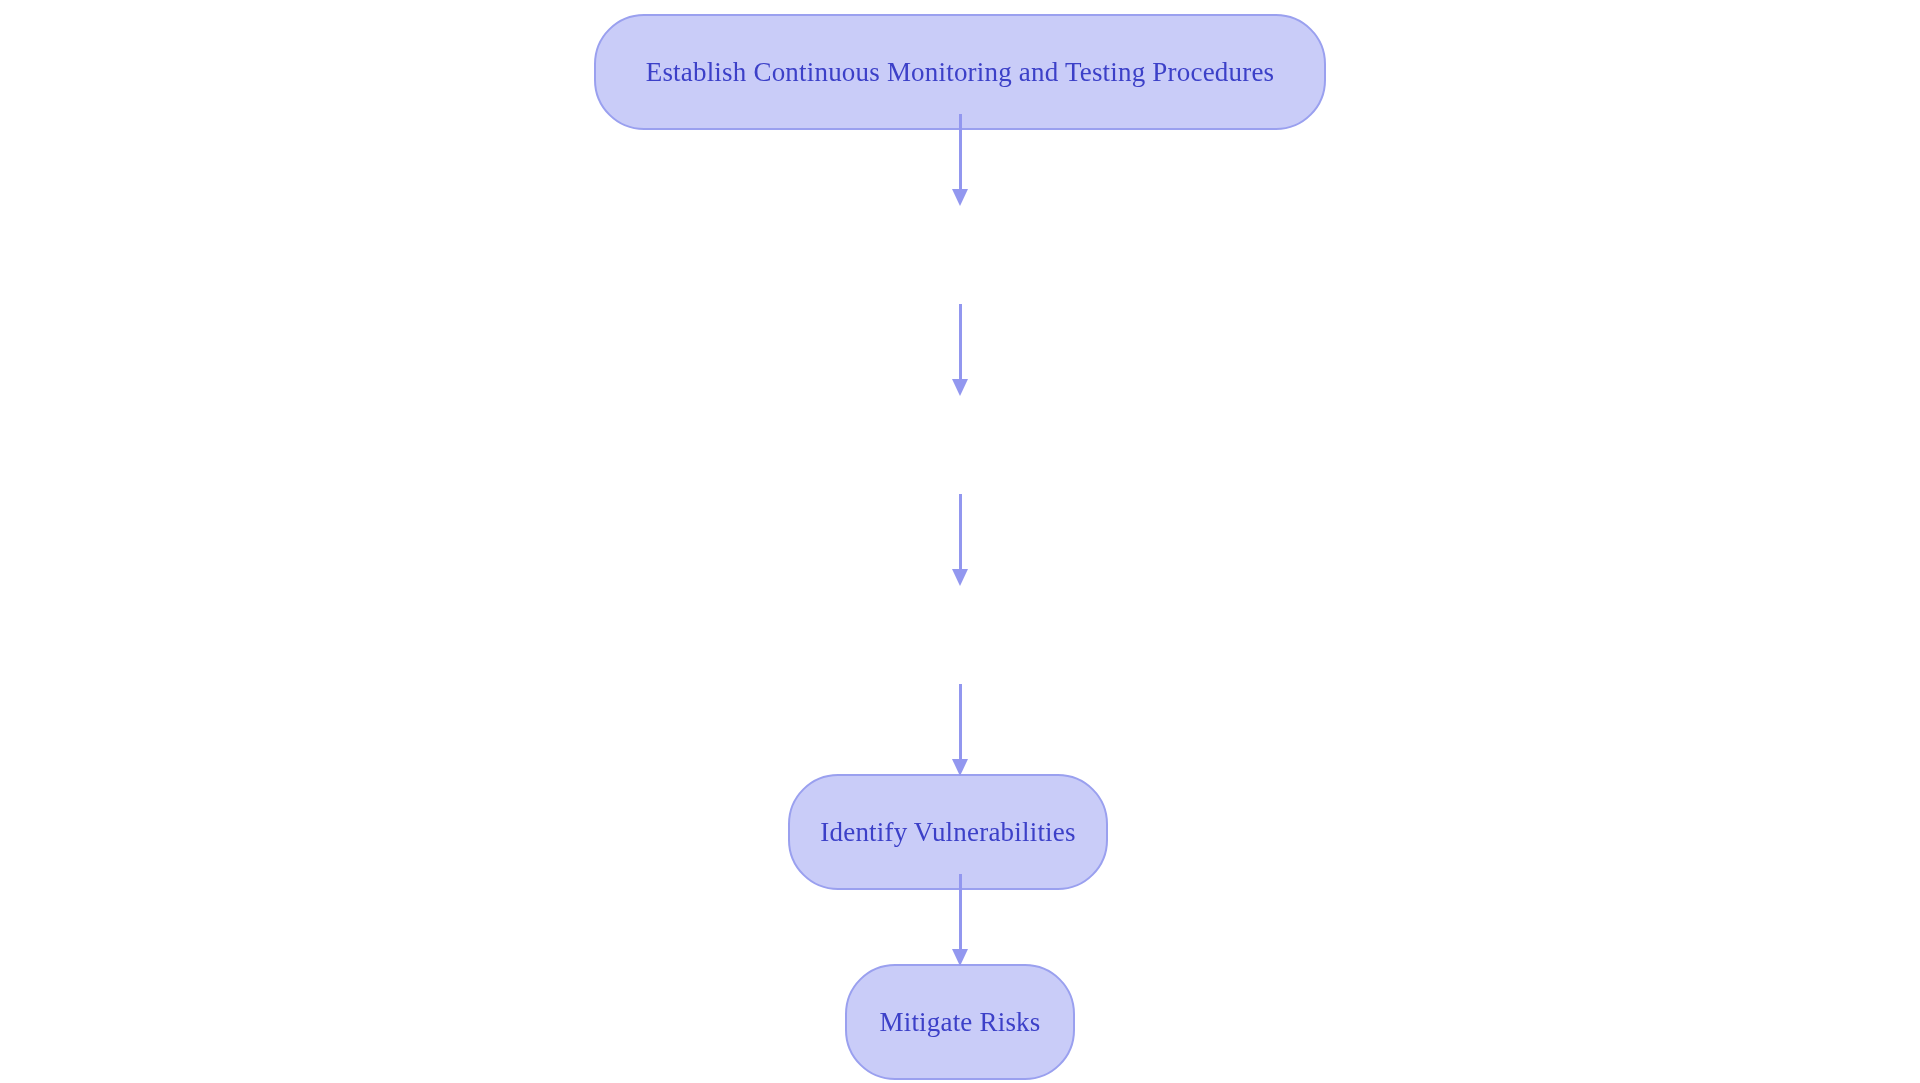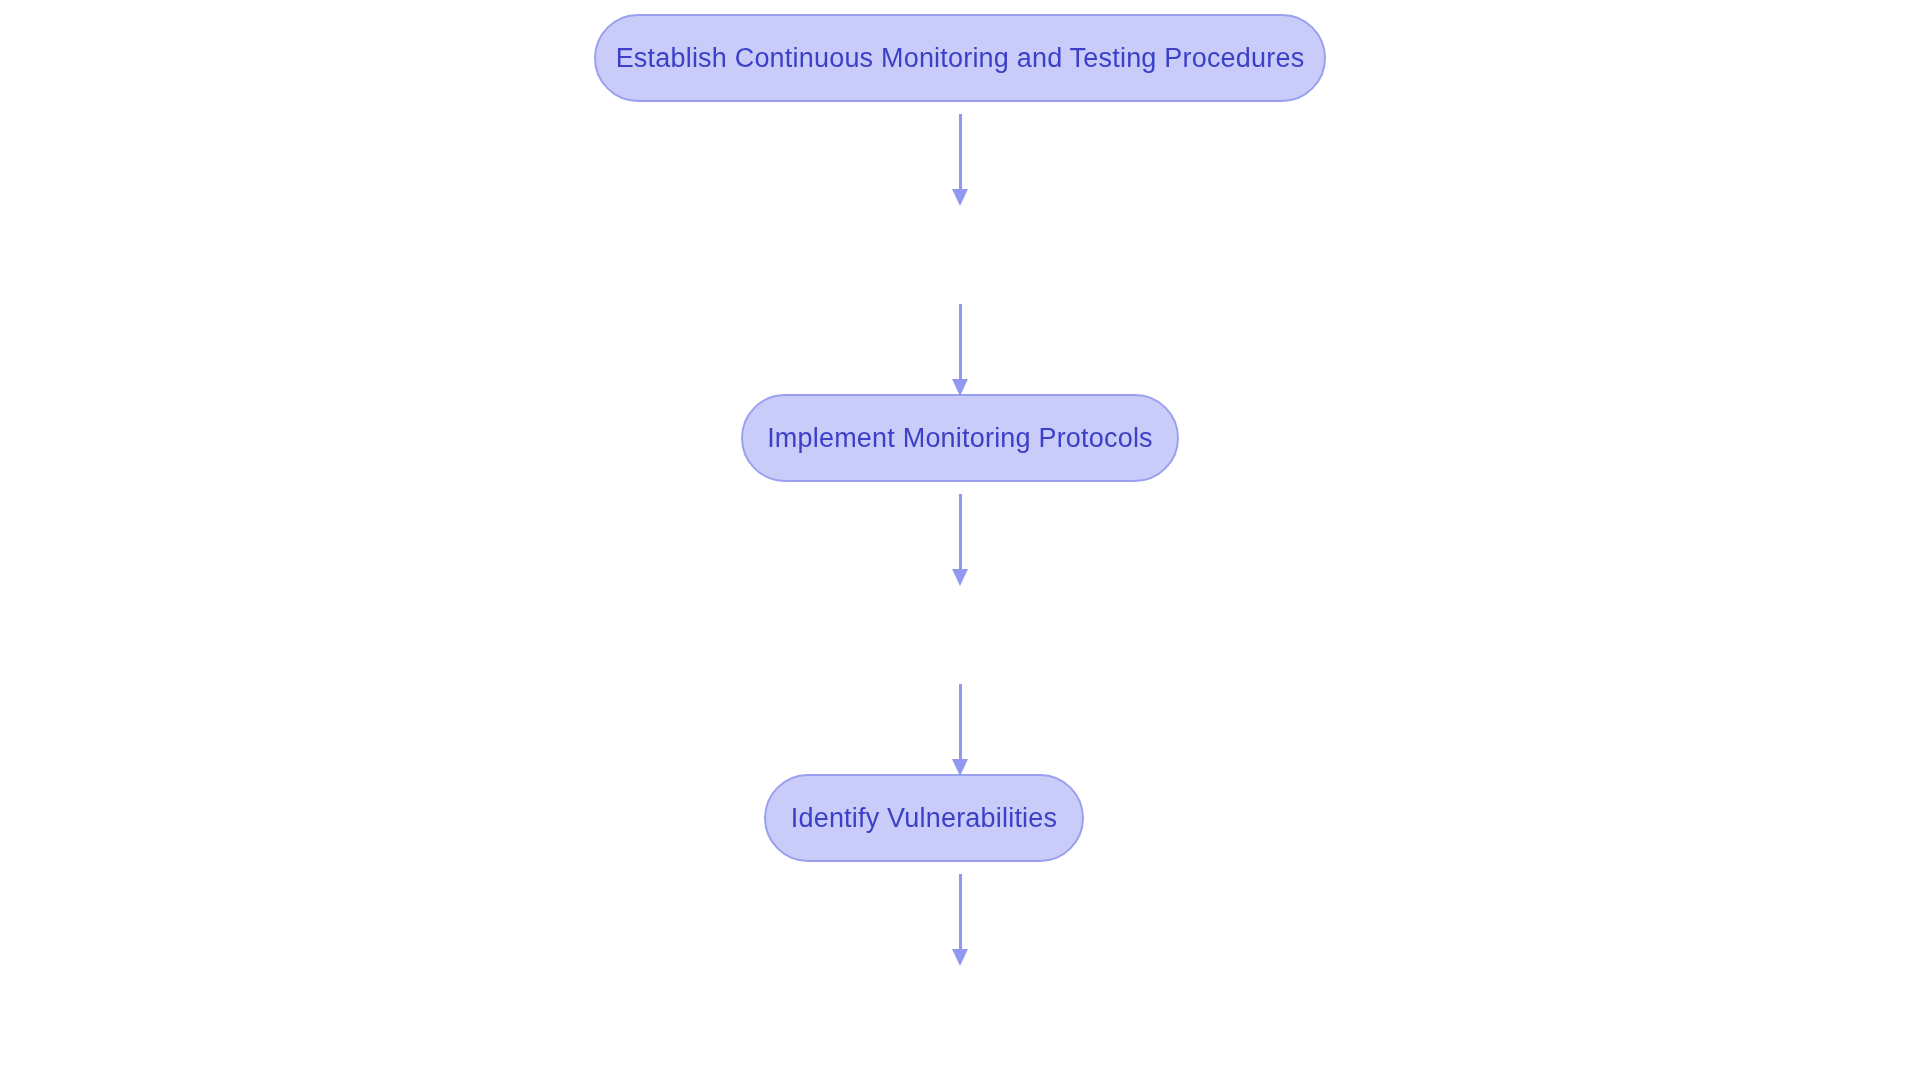"Establish Continuous Monitoring and" .flow-node { font-family: none -> Liberation Serif, serif; height: 88px -> 116px }
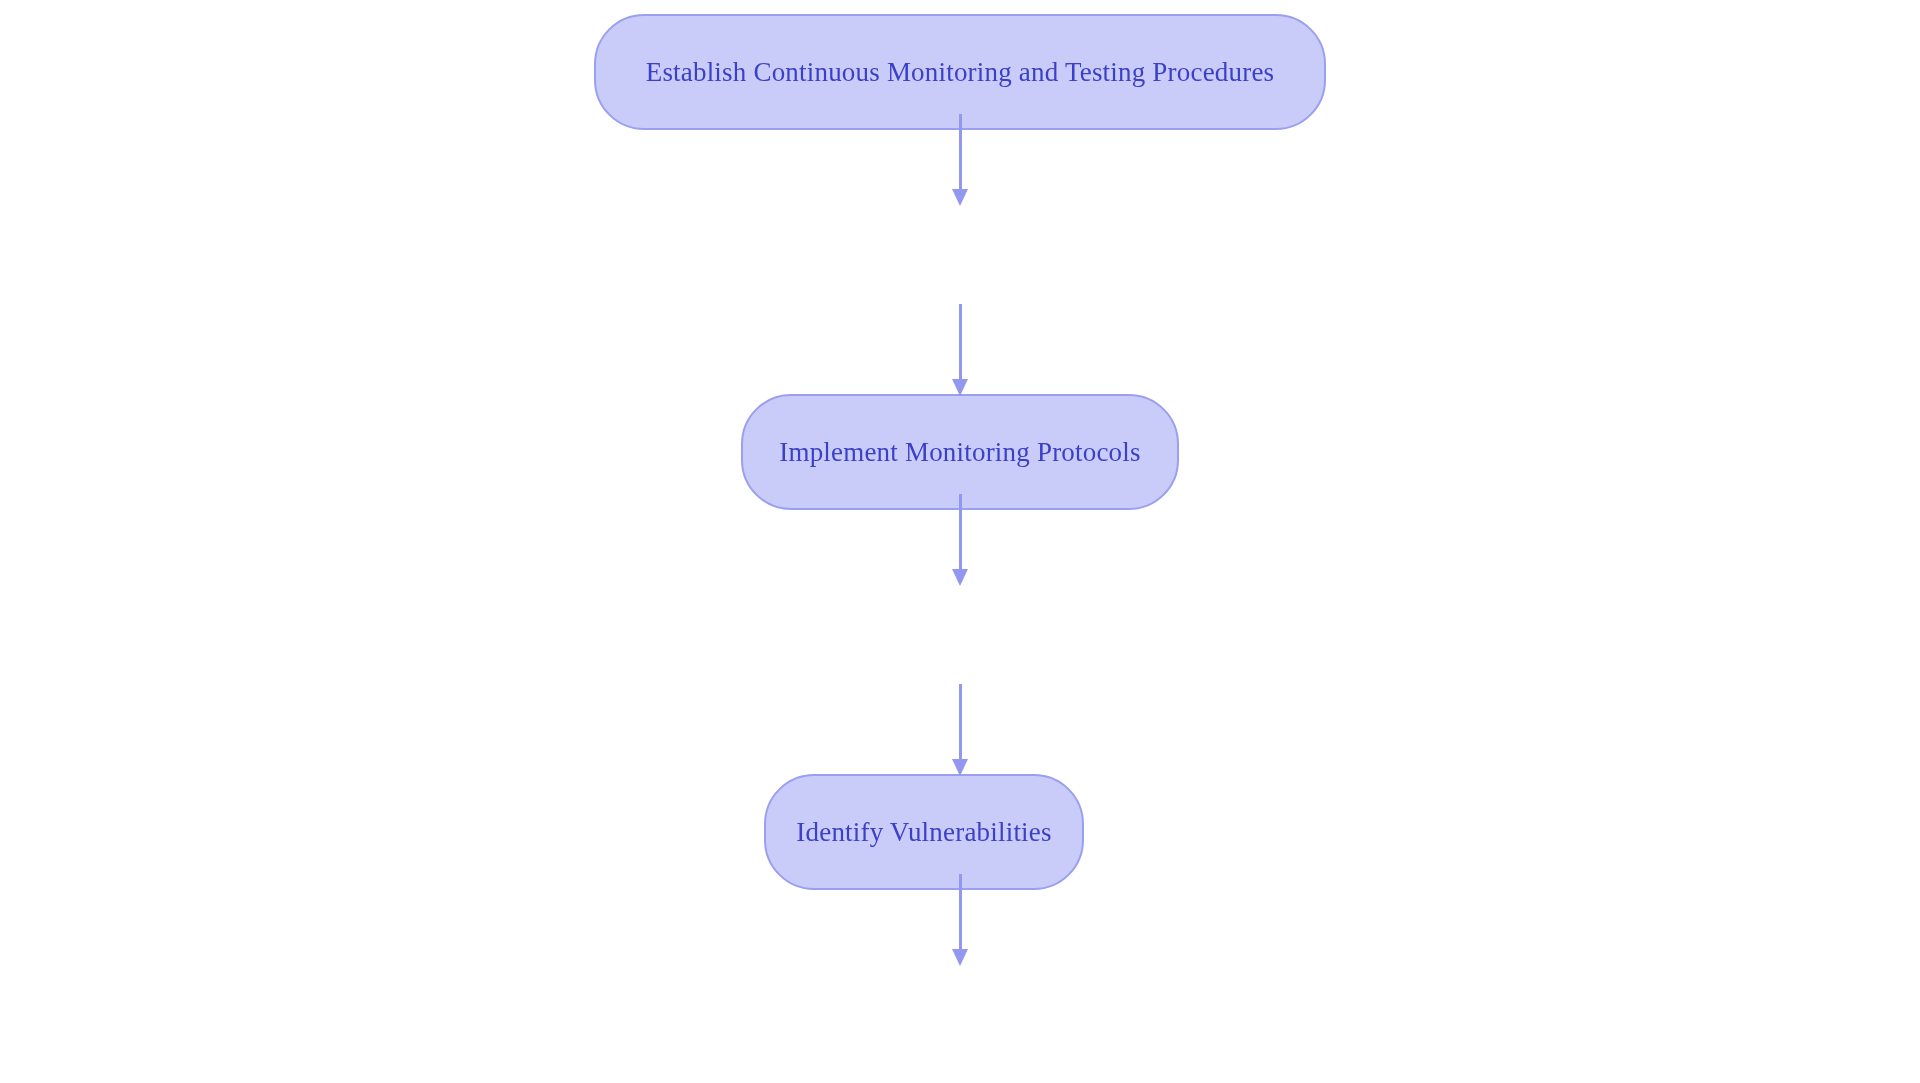"Implement Monitoring Protocols" div.flow-node { html: <div>Implement Monitoring Protocols</div> -> none }
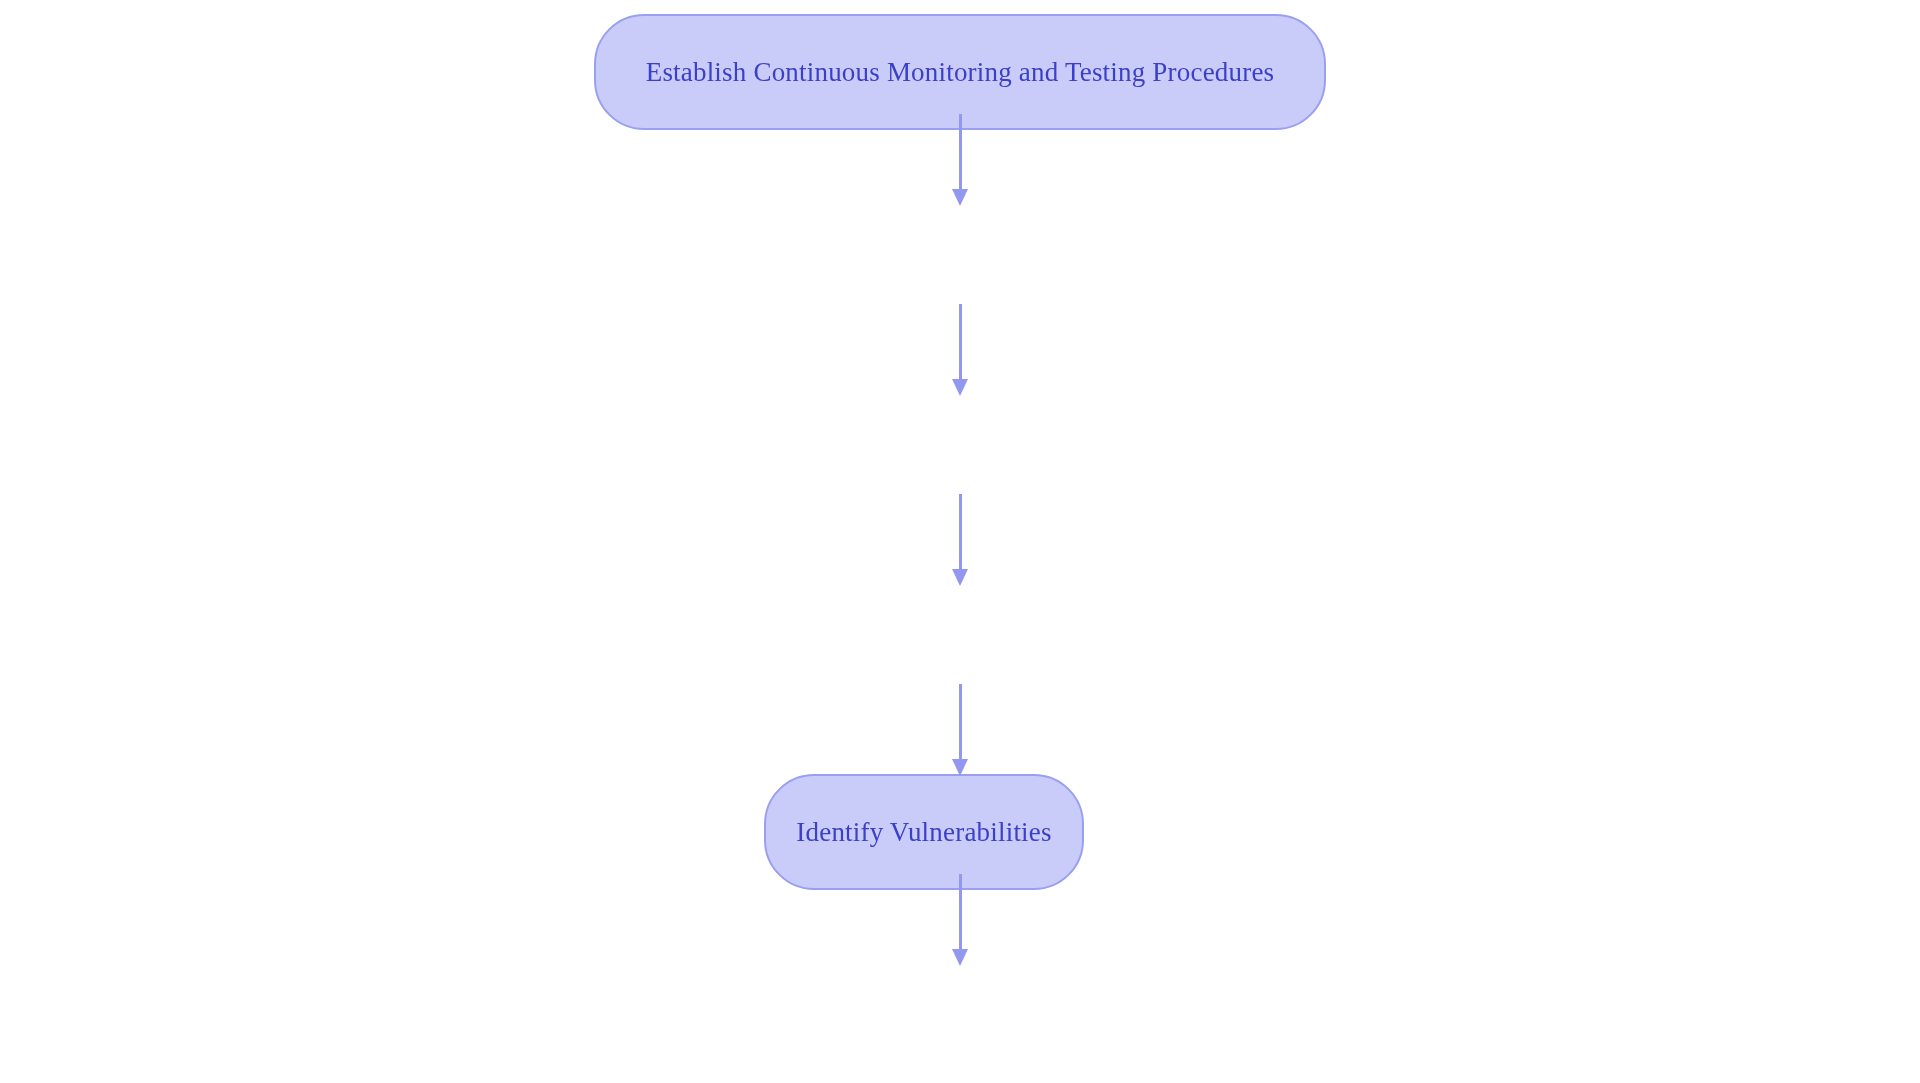"Identify Vulnerabilities" div.flow-node { left: 764px -> 788px }
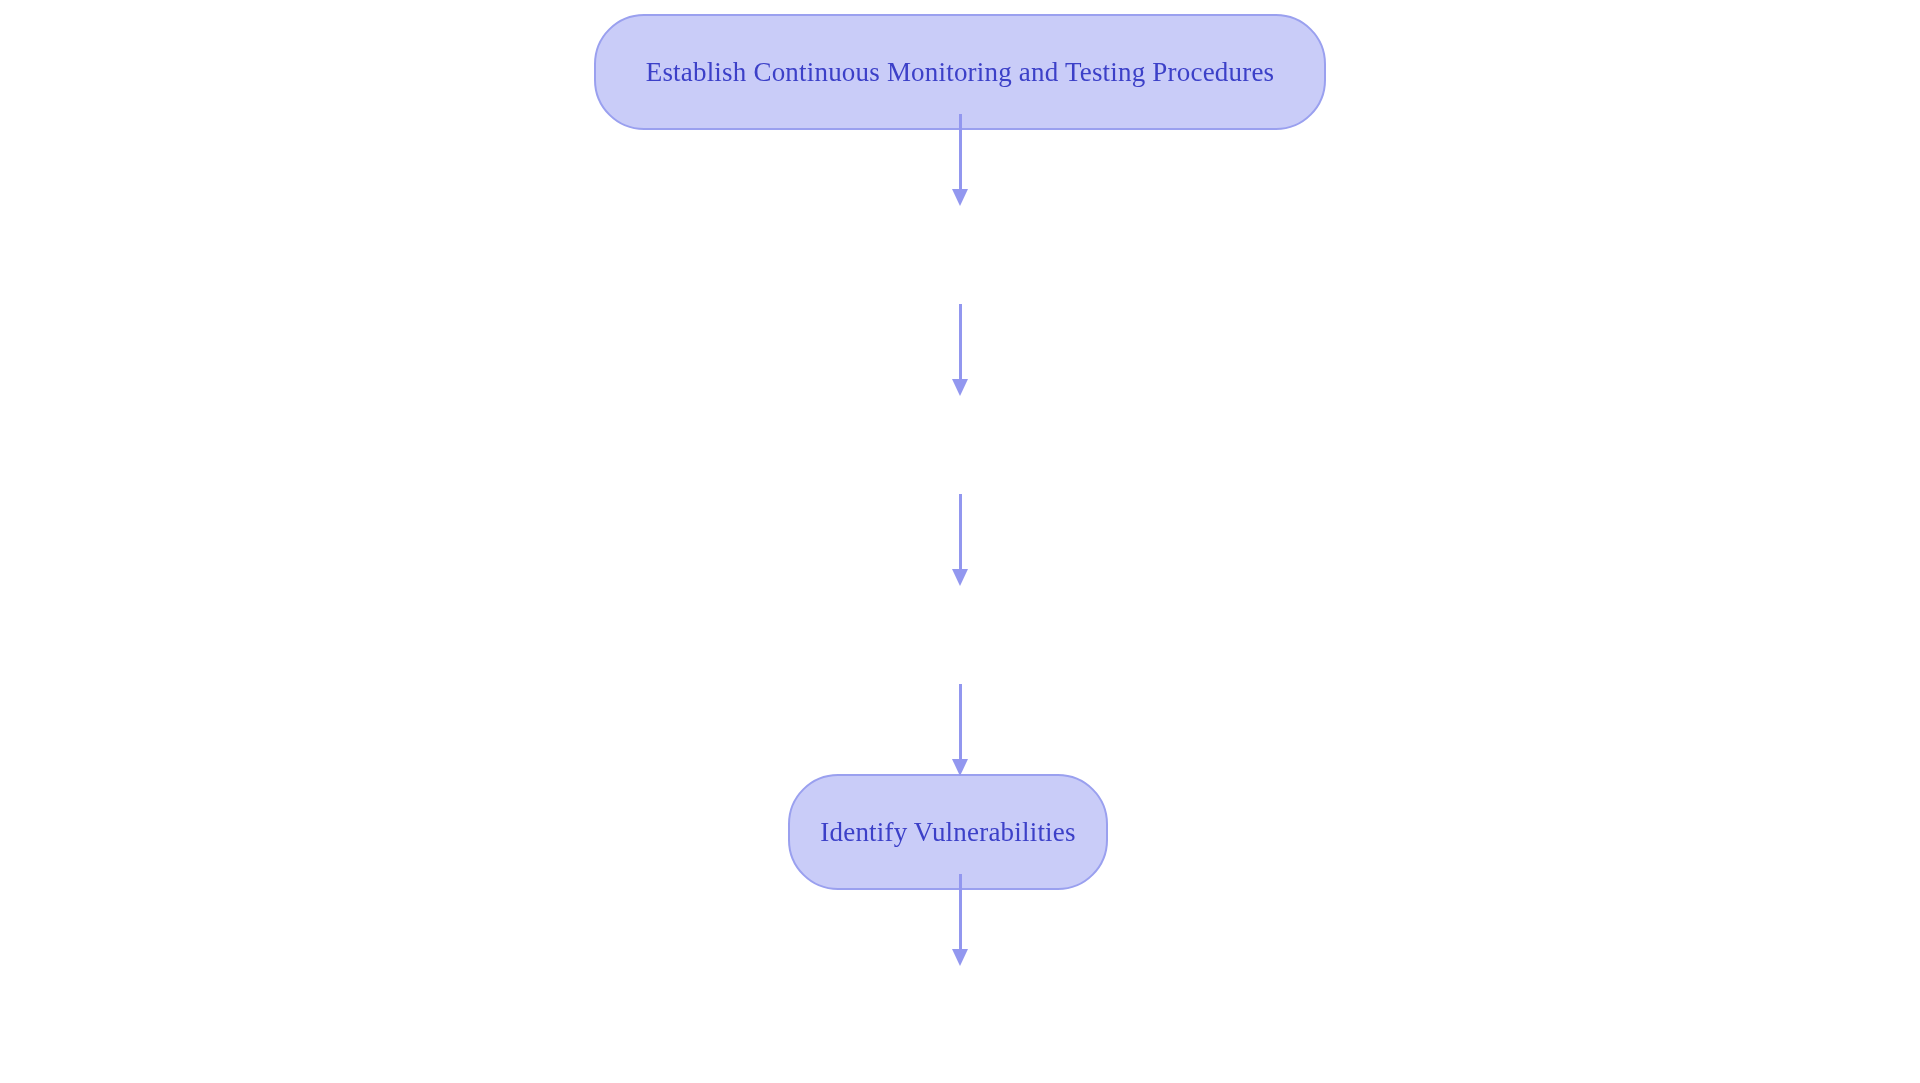"Mitigate Risks" div.flow-node { html: none -> <div>Mitigate Risks</div> }
